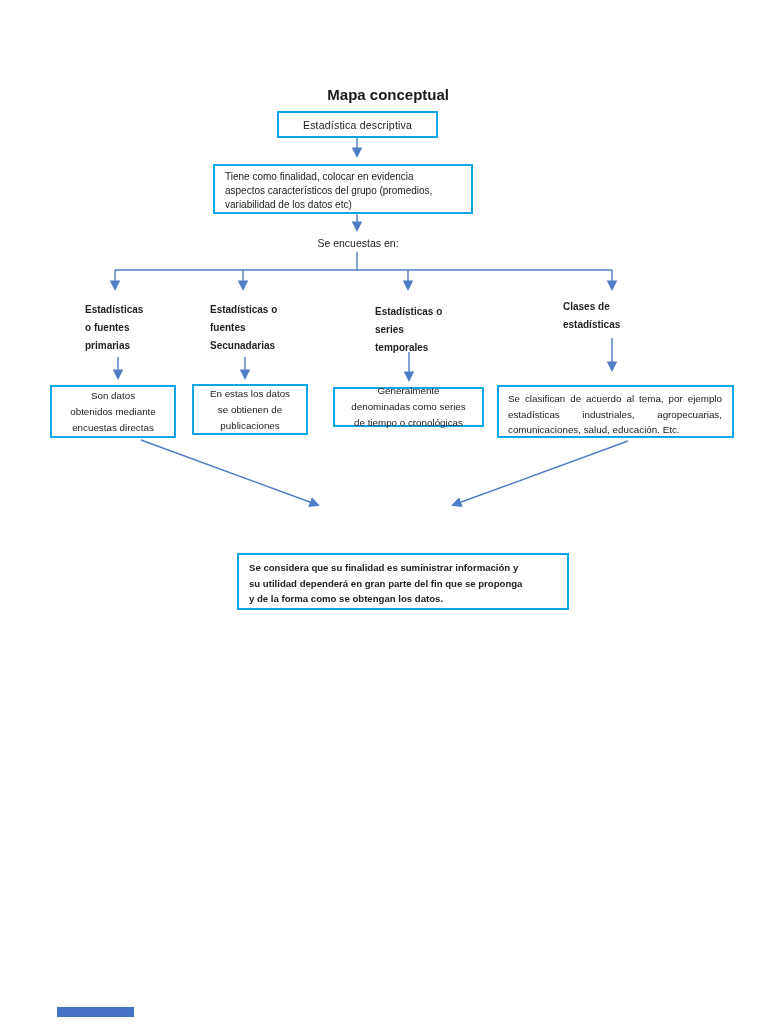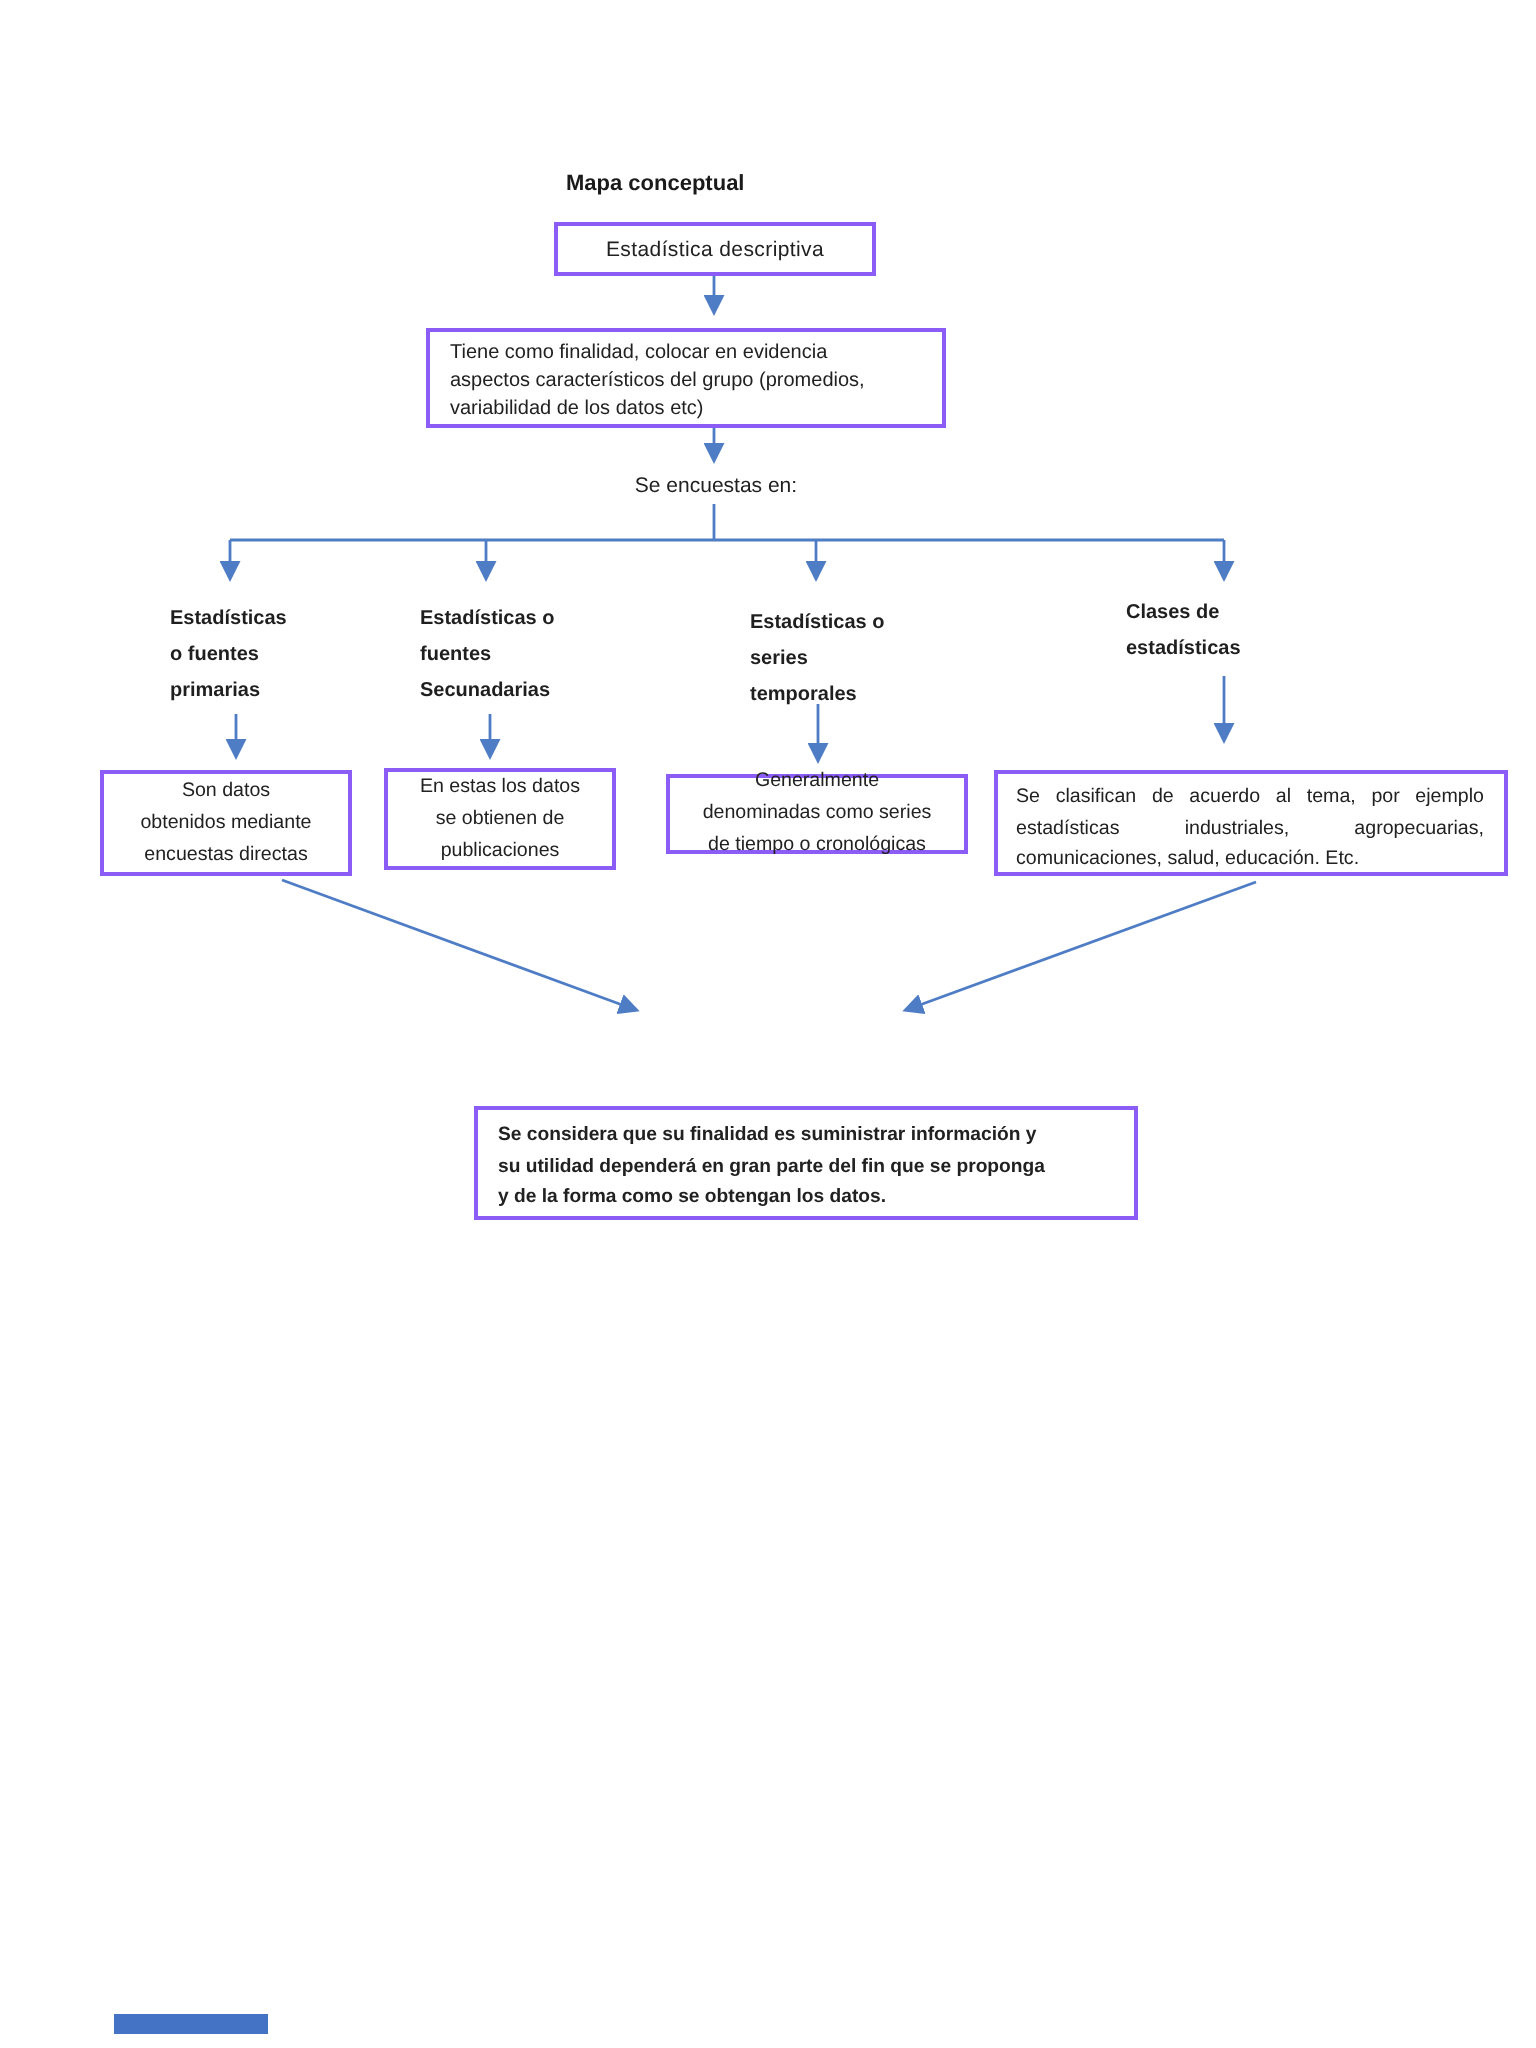"Mapa conceptual" .title { font-size: 11px -> 15px; text-align: left -> right }
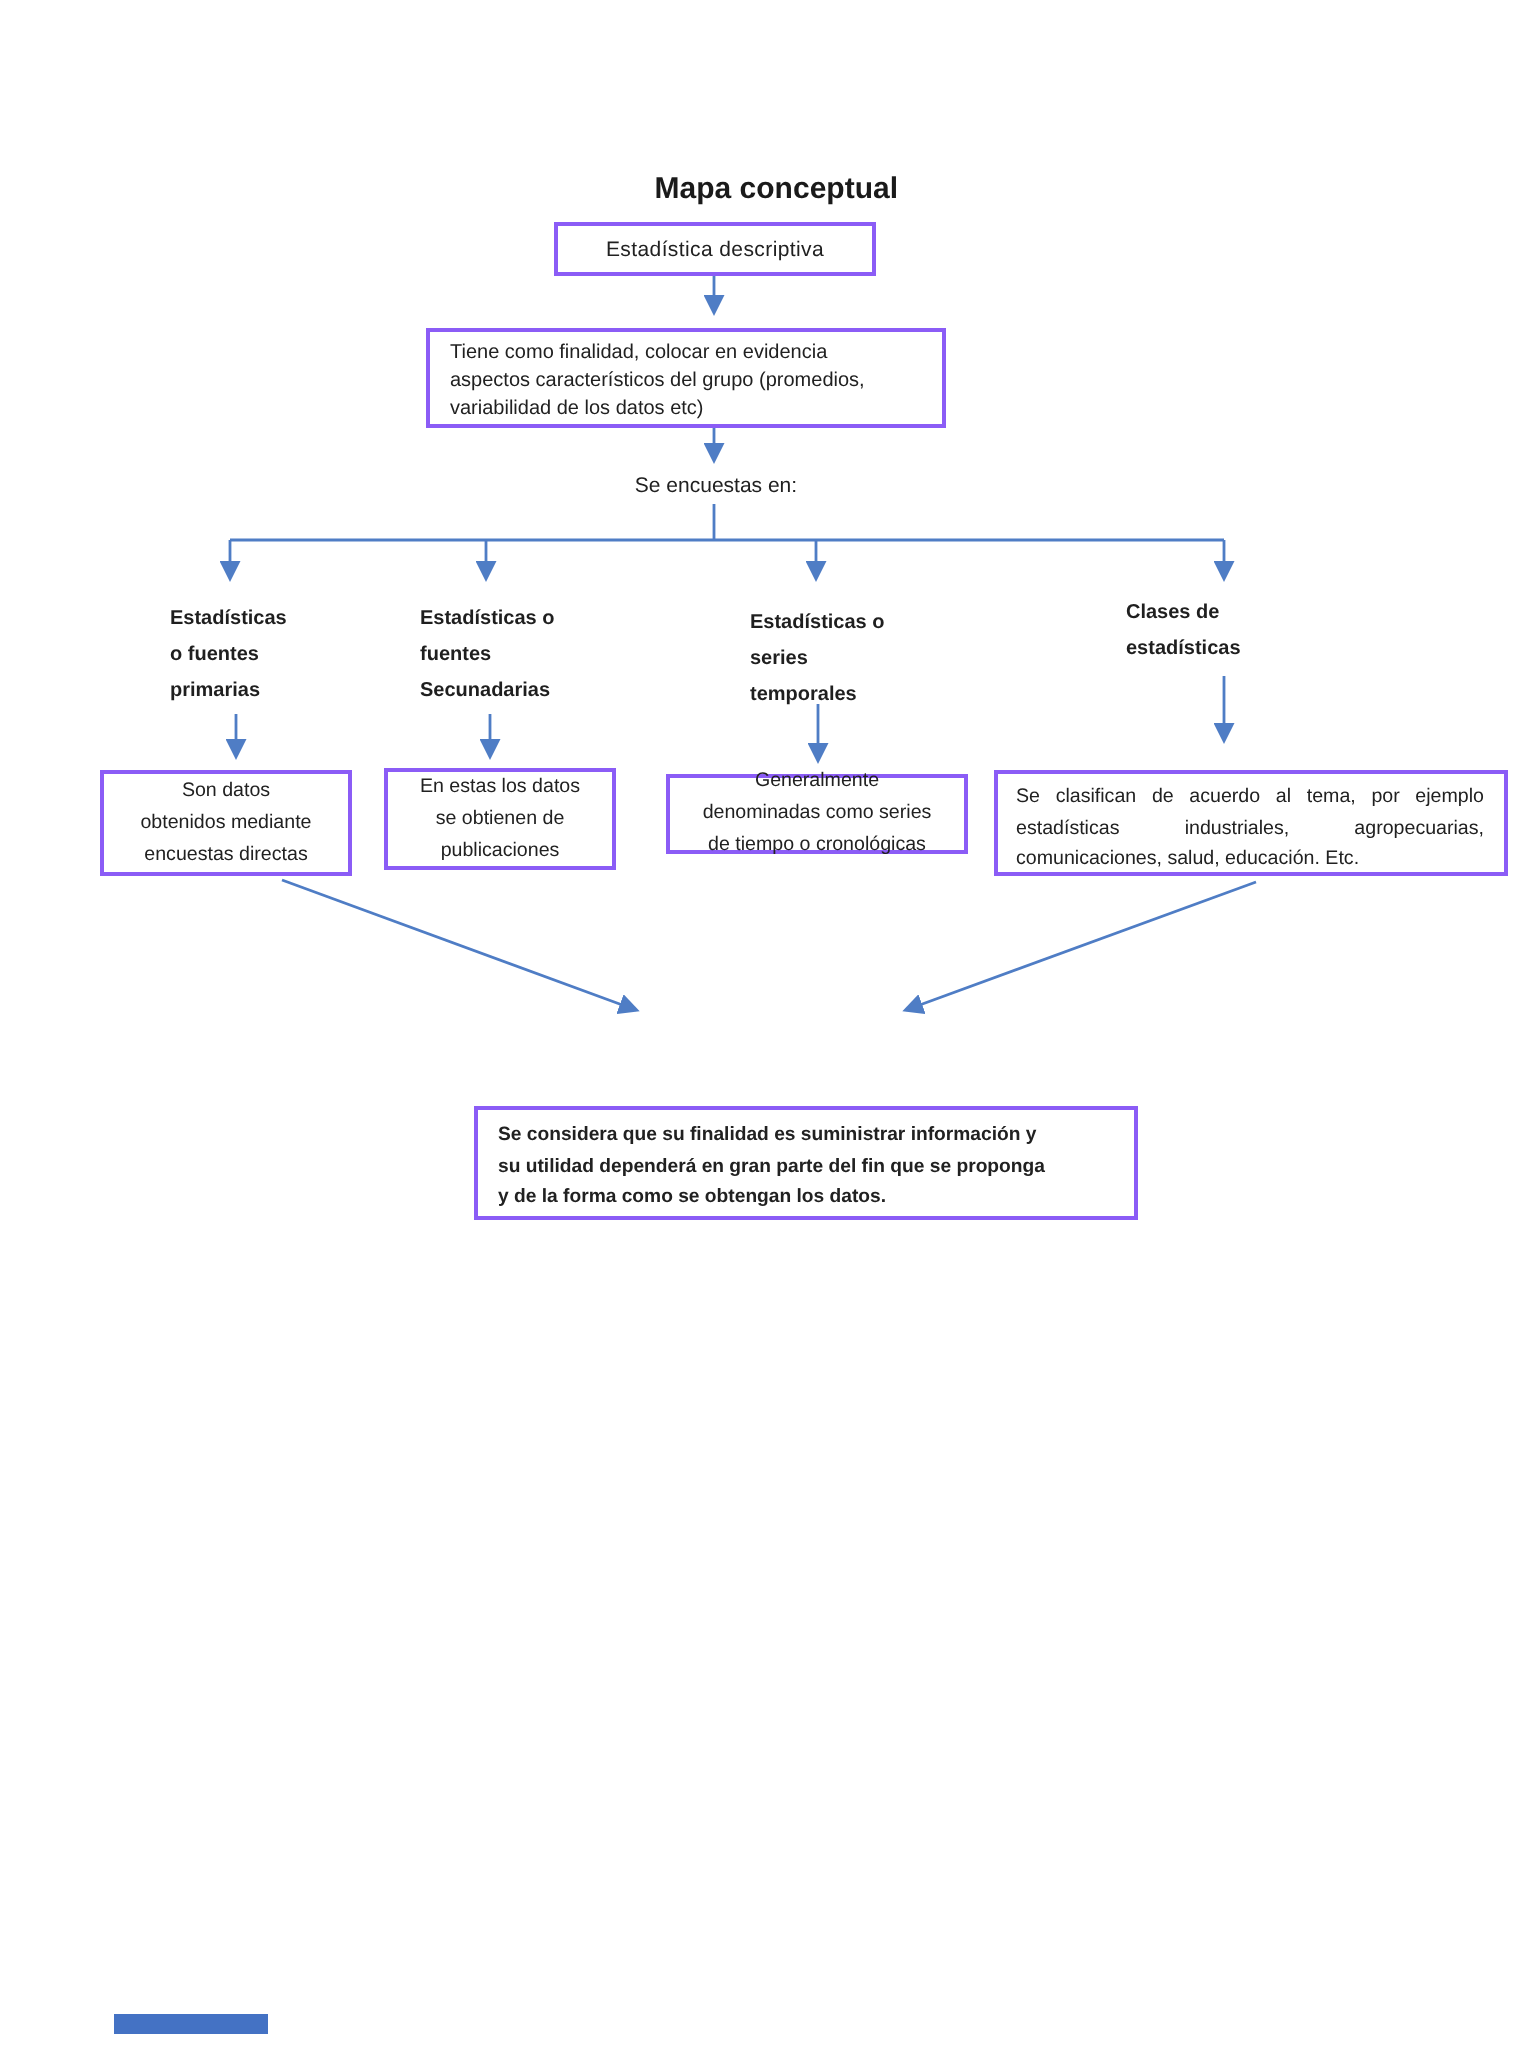"Estadística descriptiva" .box { border: 2px solid #8b5cf6 -> 2px solid #0ea5e9 }
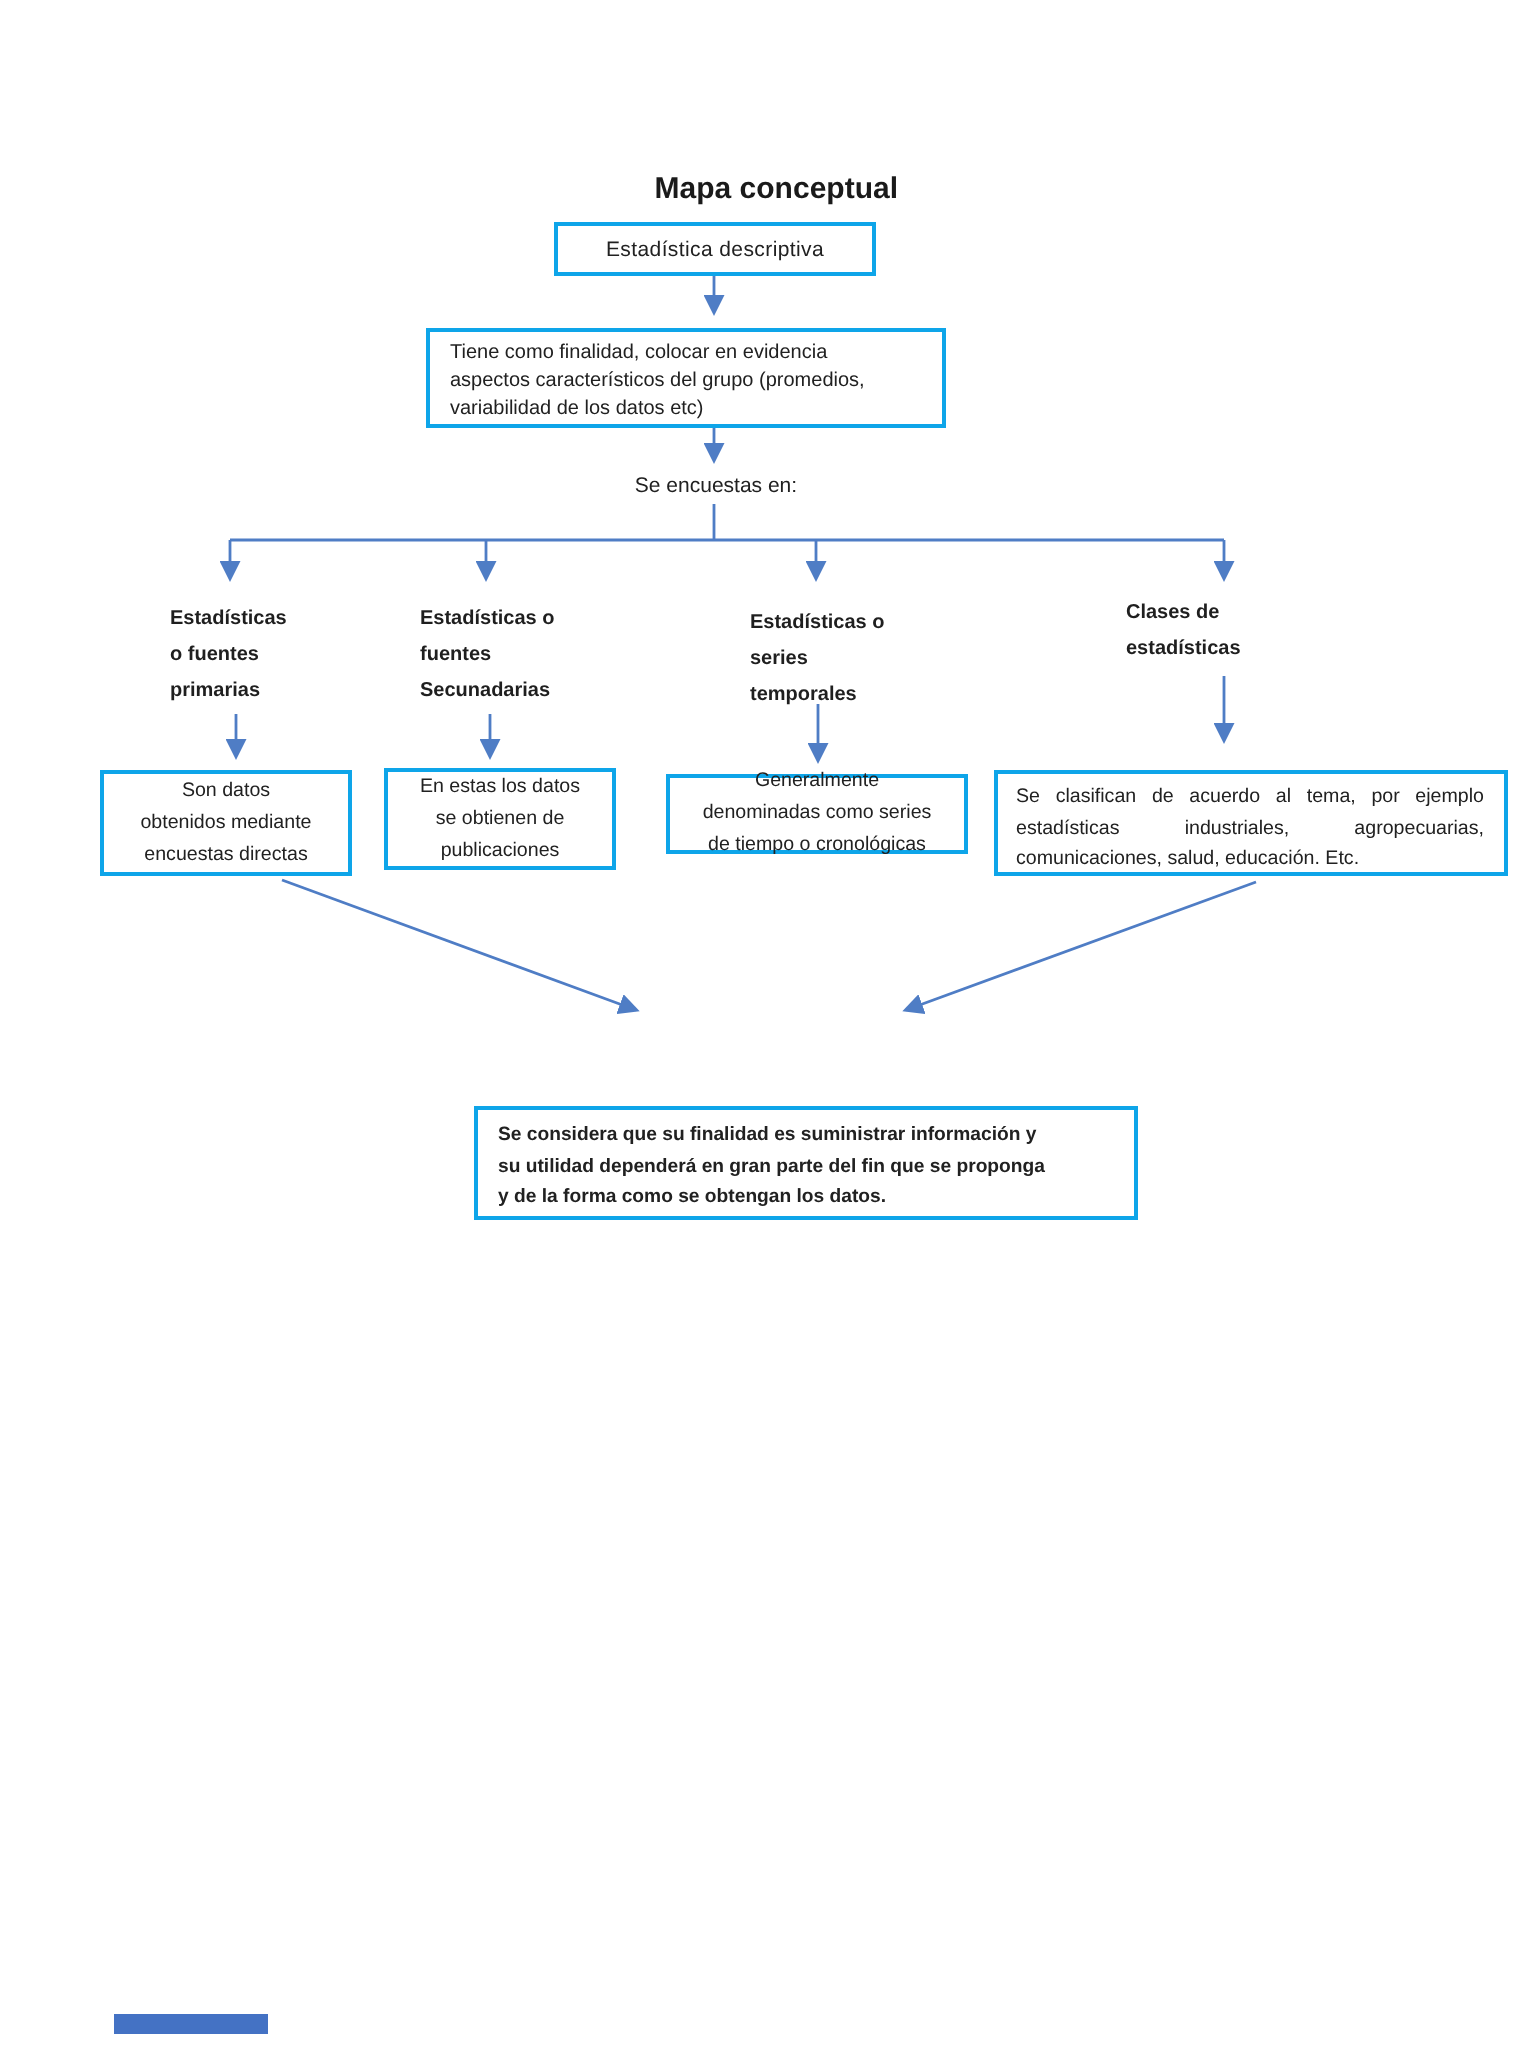"Se clasifican de acuerdo al" div.abs { width: 257px -> 237px }
